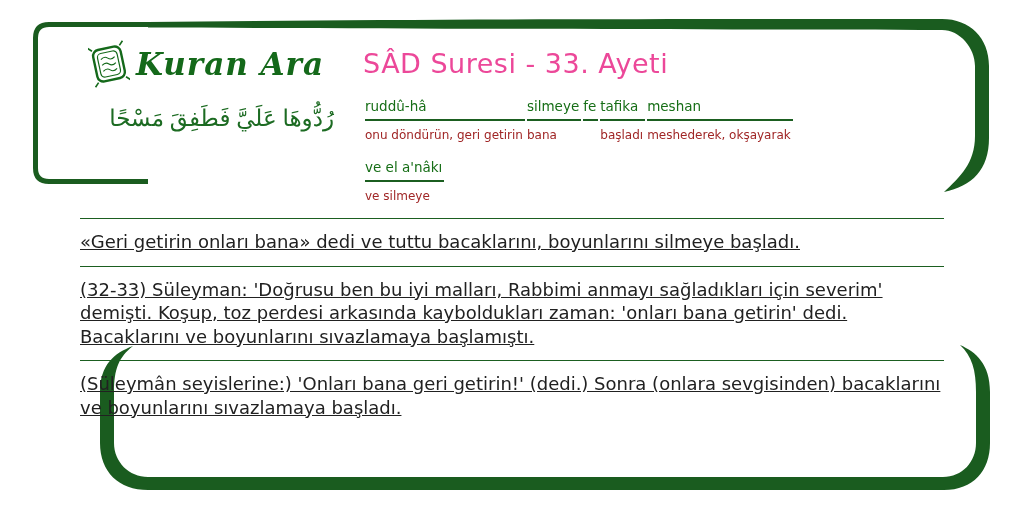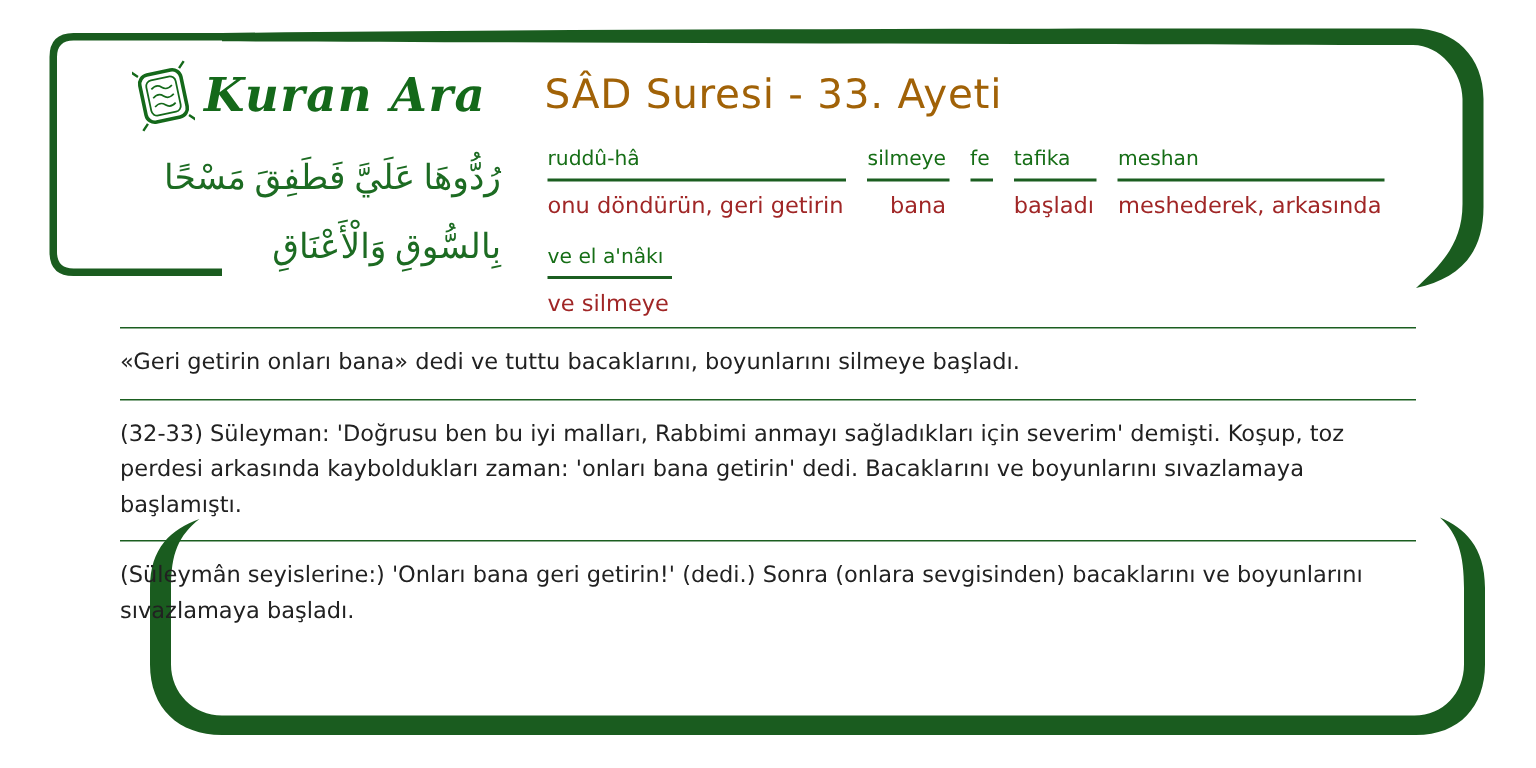"SÂD Suresi - 33. Ayeti" .page-title { color: #a16207 -> #ec4899 }
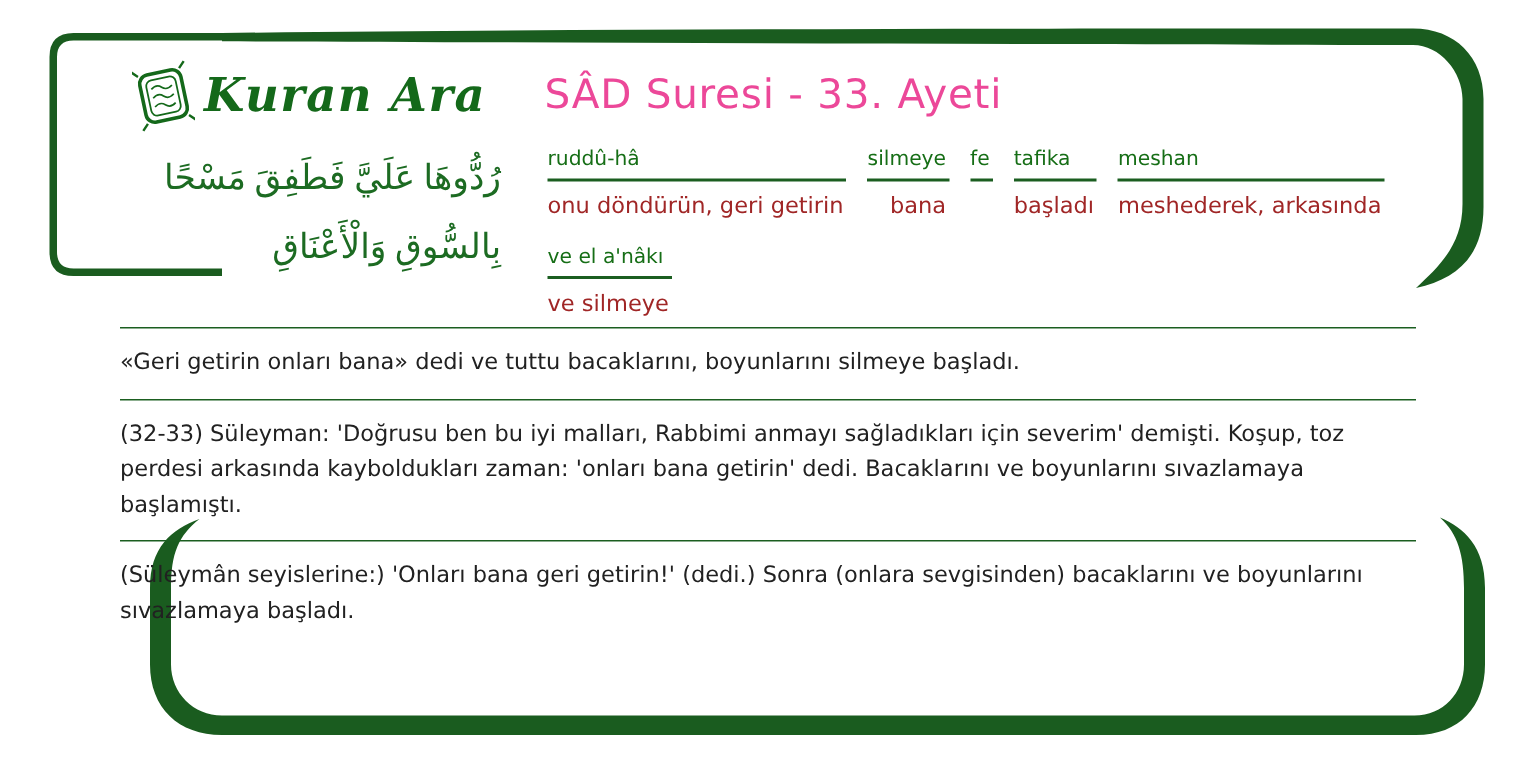"ruddû-hâ" .word-row { gap: 14px -> 2px }
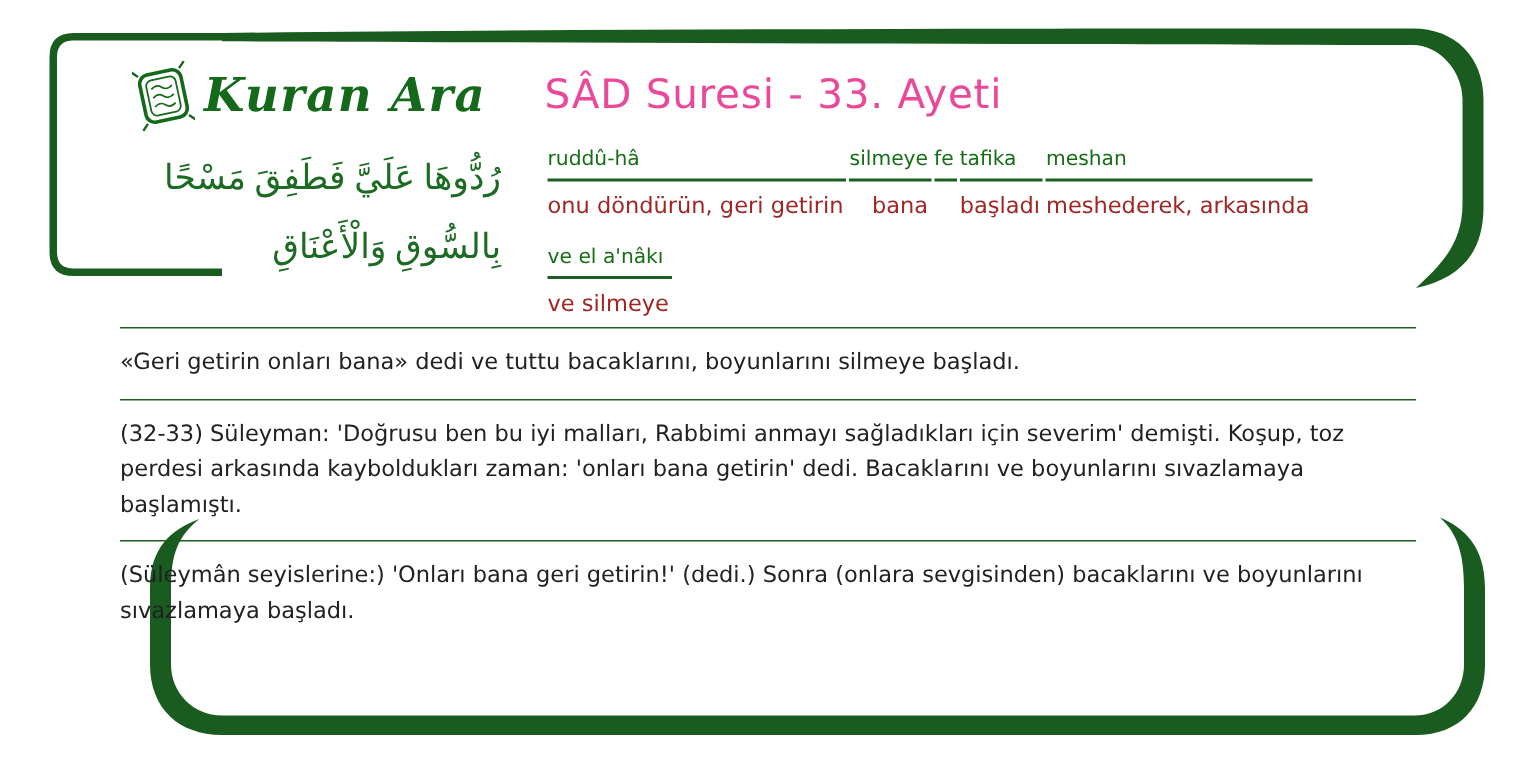"onu döndürün, geri getirin" .word-meaning { font-size: 15px -> 12px; text-align: right -> none }
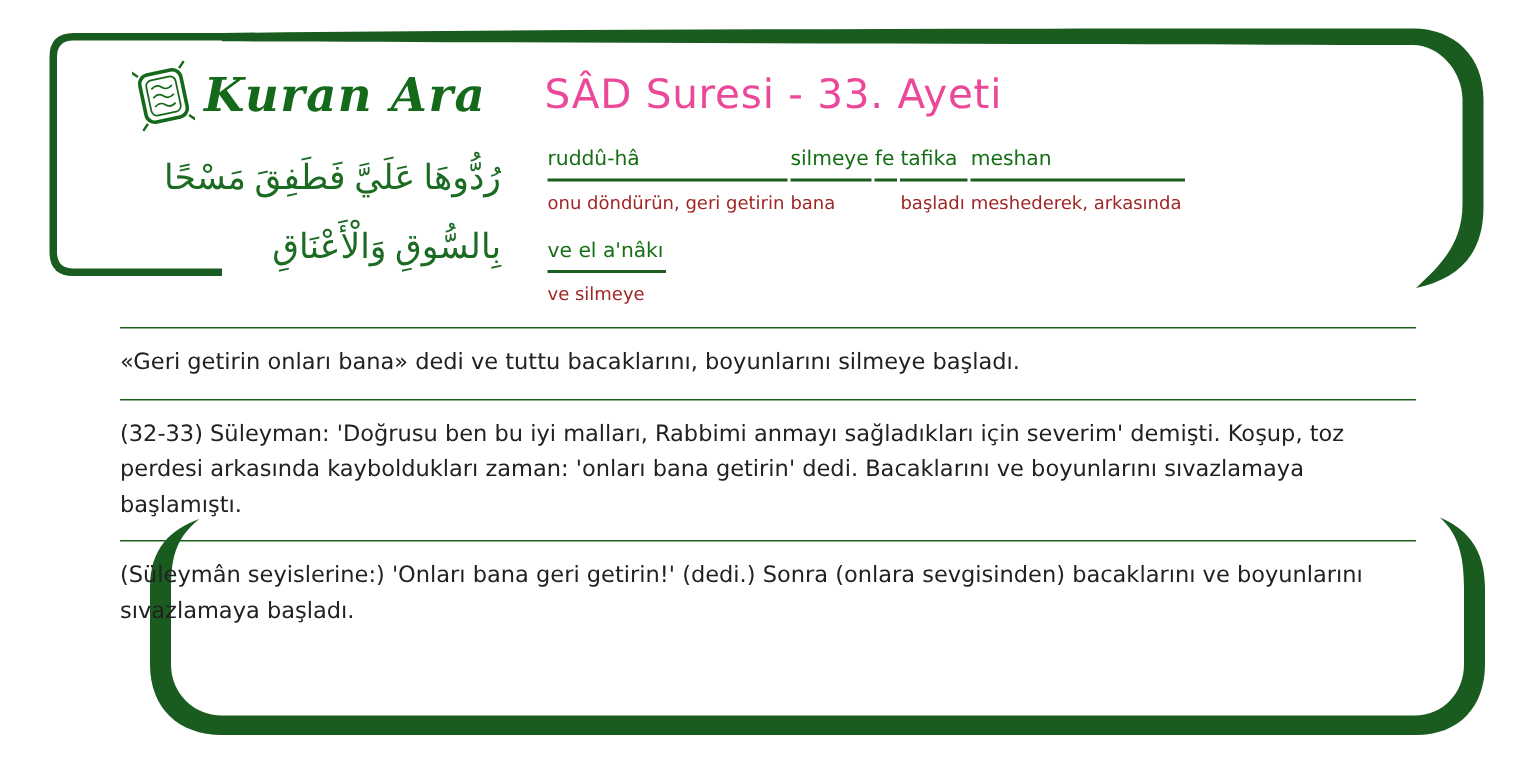"meshederek, arkasında" span.word-meaning { text: arkasında -> okşayarak }
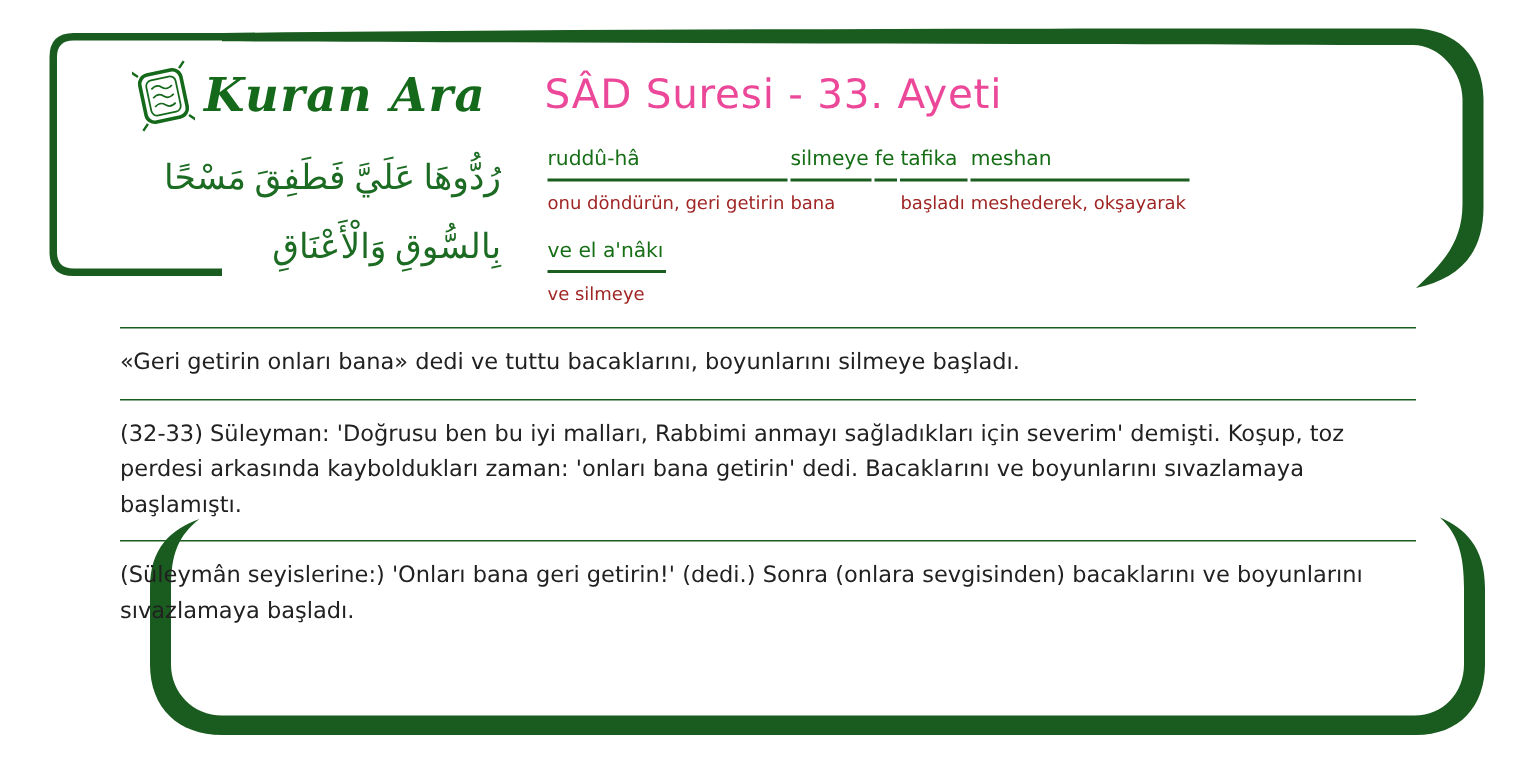"بِالسُّوقِ وَالْأَعْنَاقِ" div { html: <div>بِالسُّوقِ وَالْأَعْنَاقِ</div> -> none }
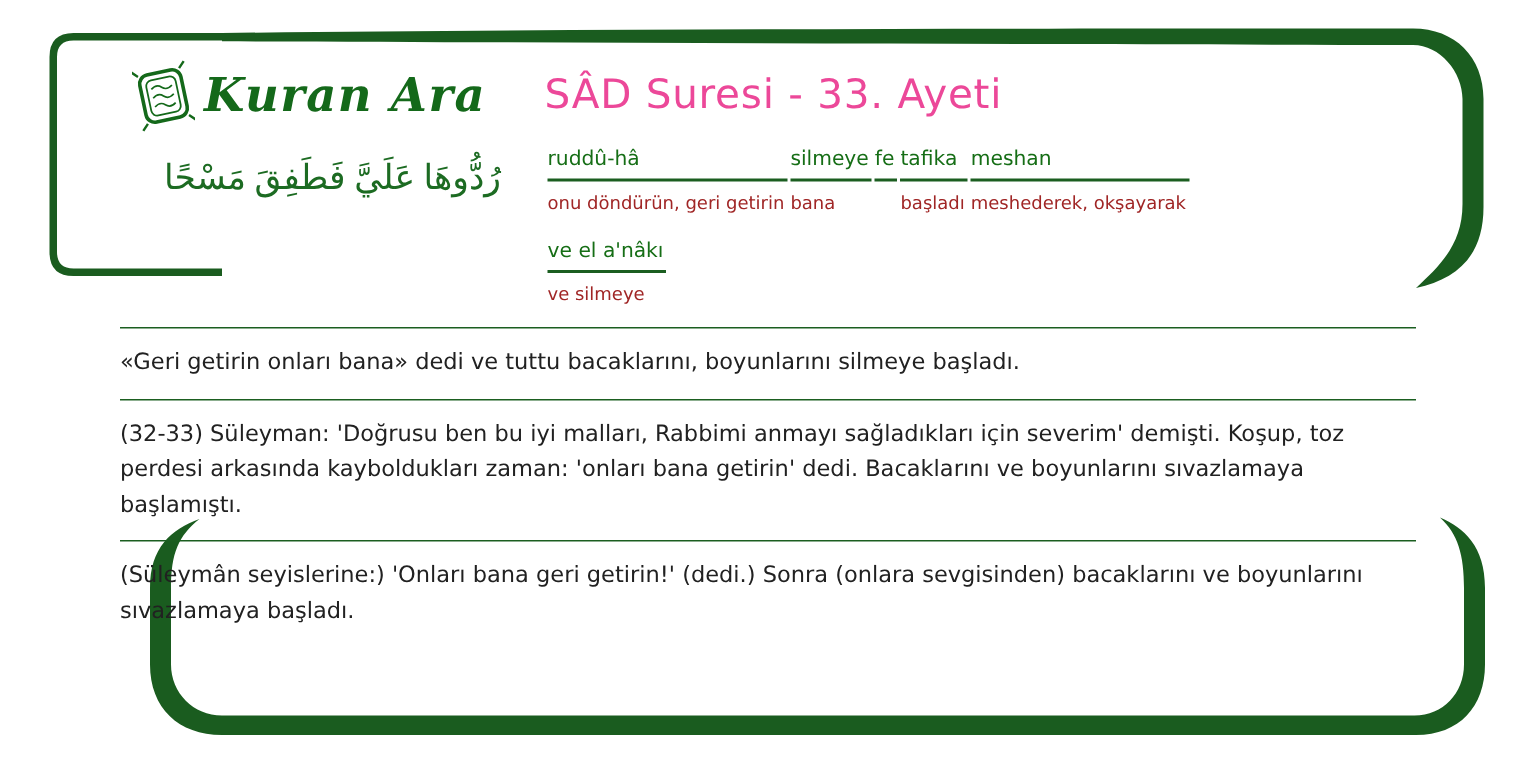"«Geri getirin onları bana» dedi" .trans-item { font-size: 15px -> 18px; text-decoration: none -> underline }
